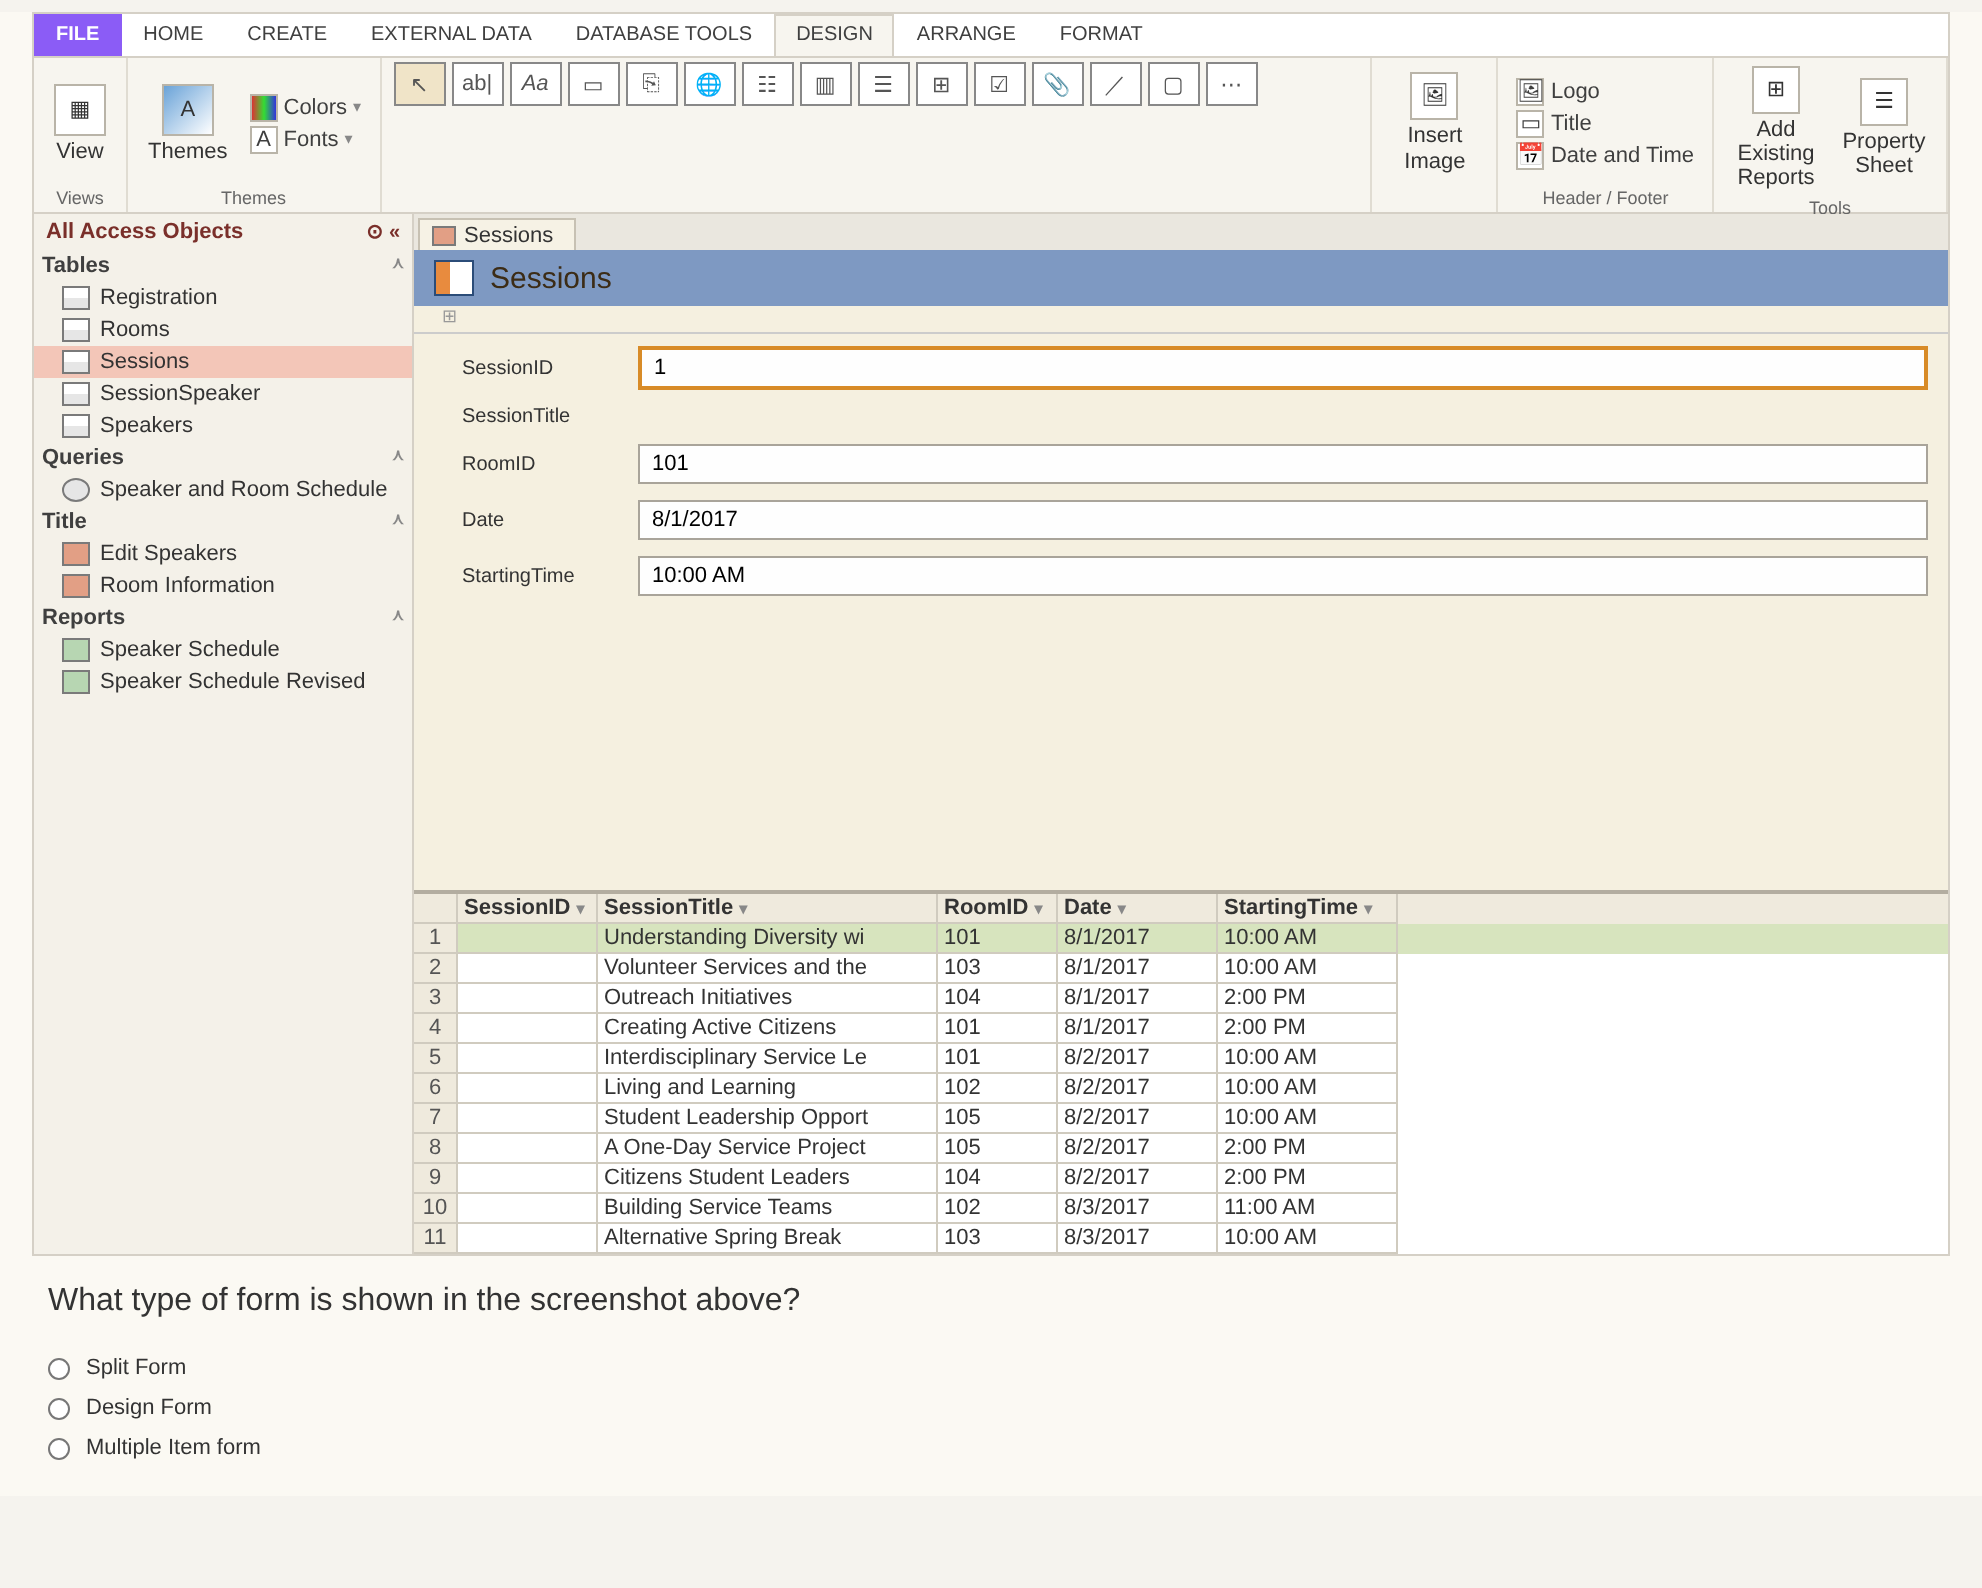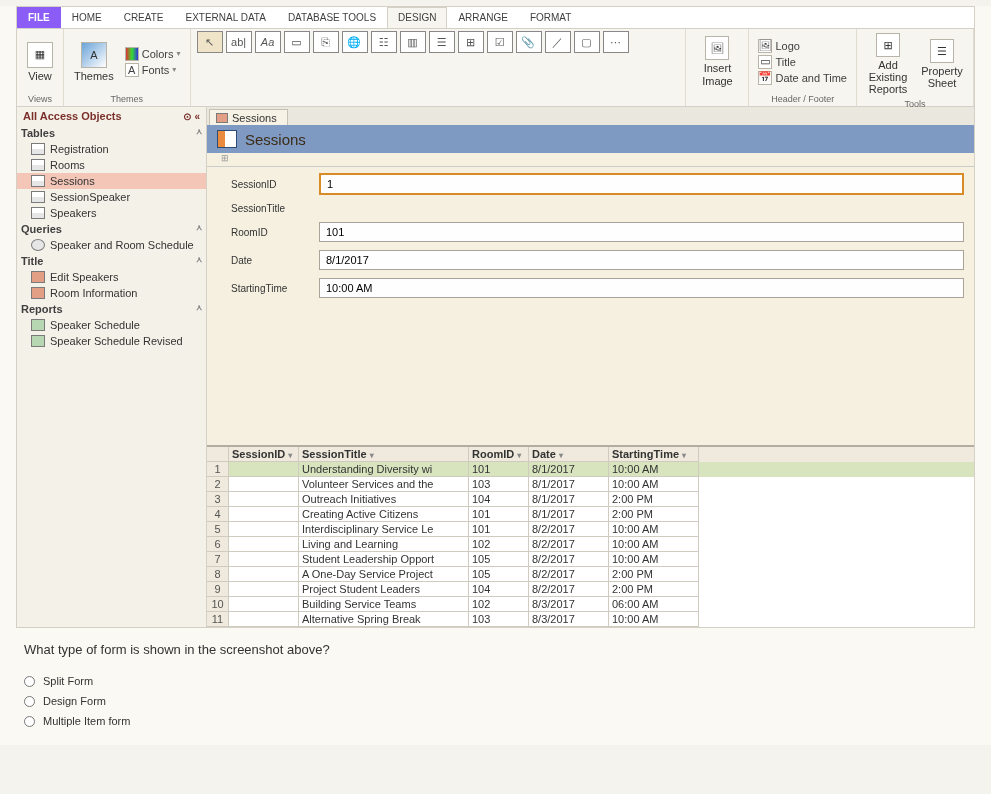"Project Student Leaders" div { text: Project -> Citizens }
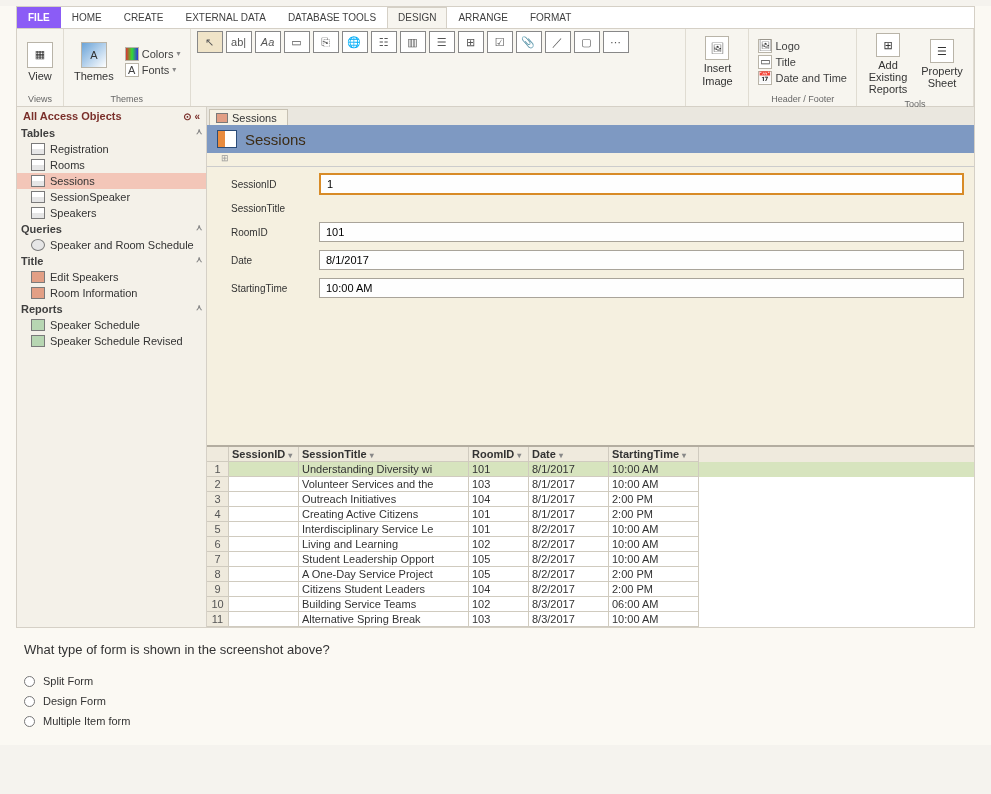"06:00 AM" div { text: 06:00 -> 11:00 }
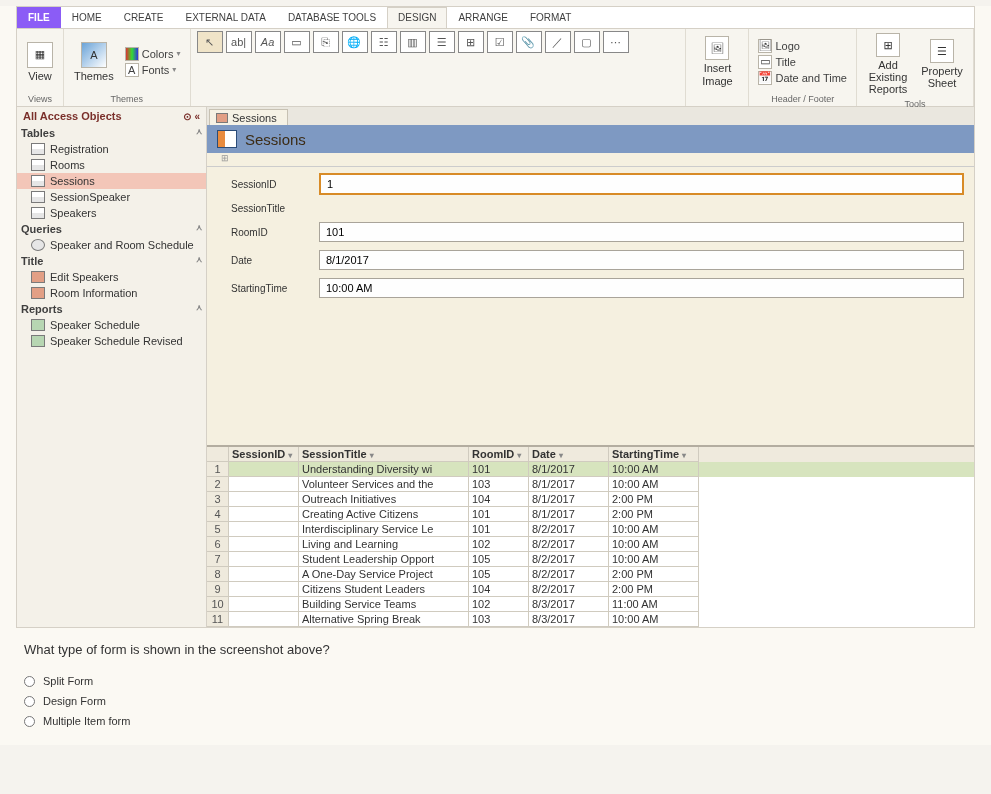"What type of form is" .question-text { font-size: 13px -> 16px }
